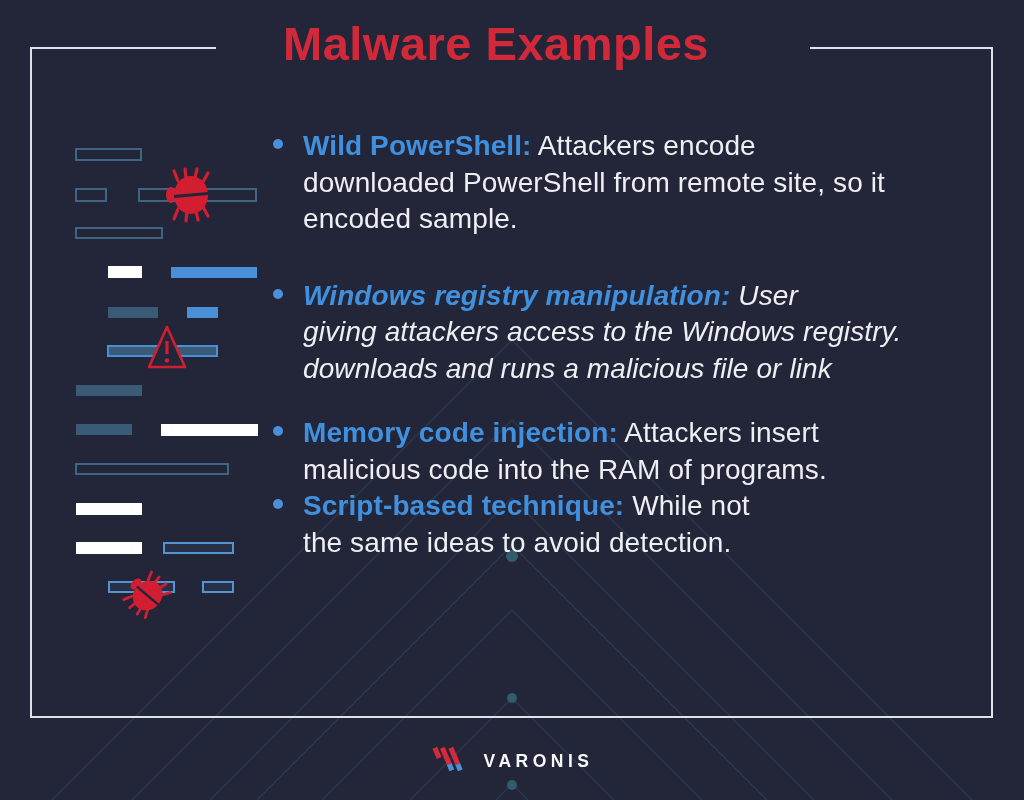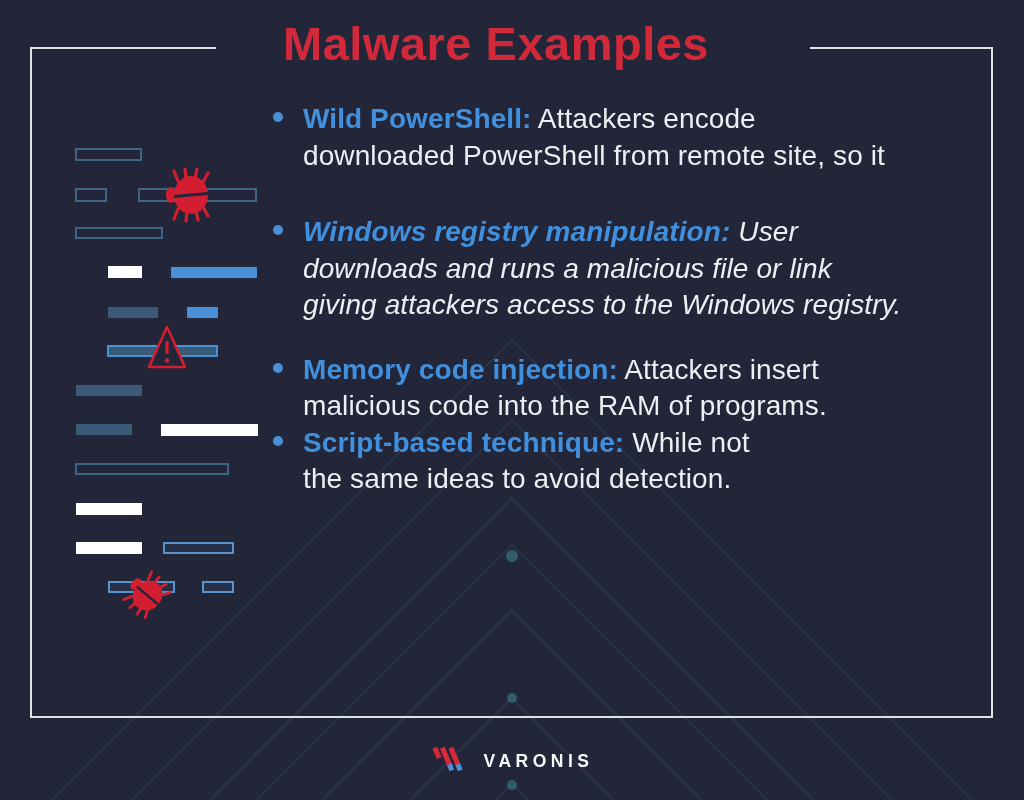"Wild PowerShell: Attackers encode" #list { top: 101px -> 128px }
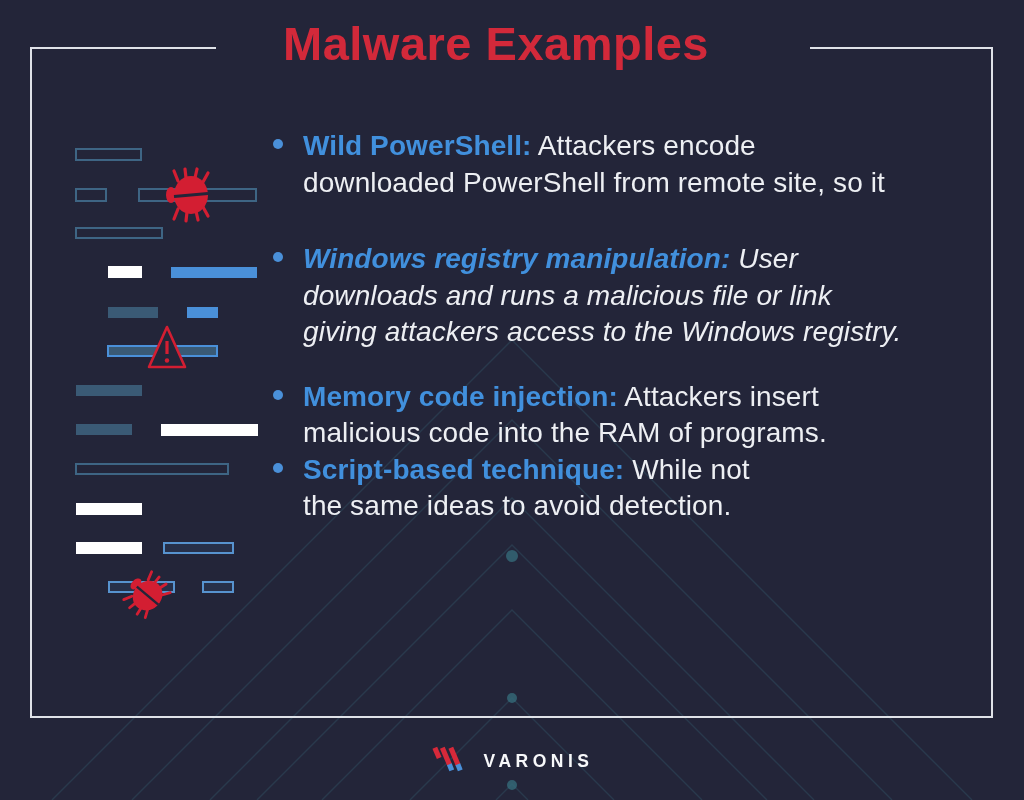"encoded sample." div.ln { html: none -> <div>encoded sample.</div> }
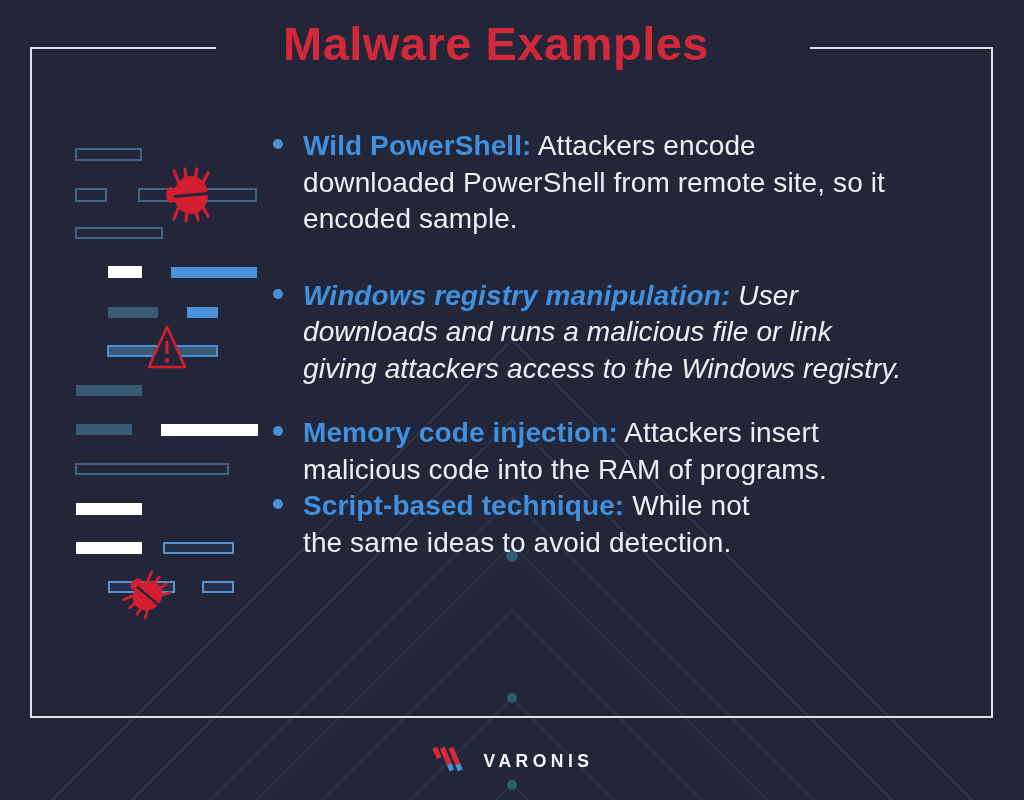"downloads and runs a malicious" div.ln { order: before "giving attackers access to the" -> after "giving attackers access to the" }
